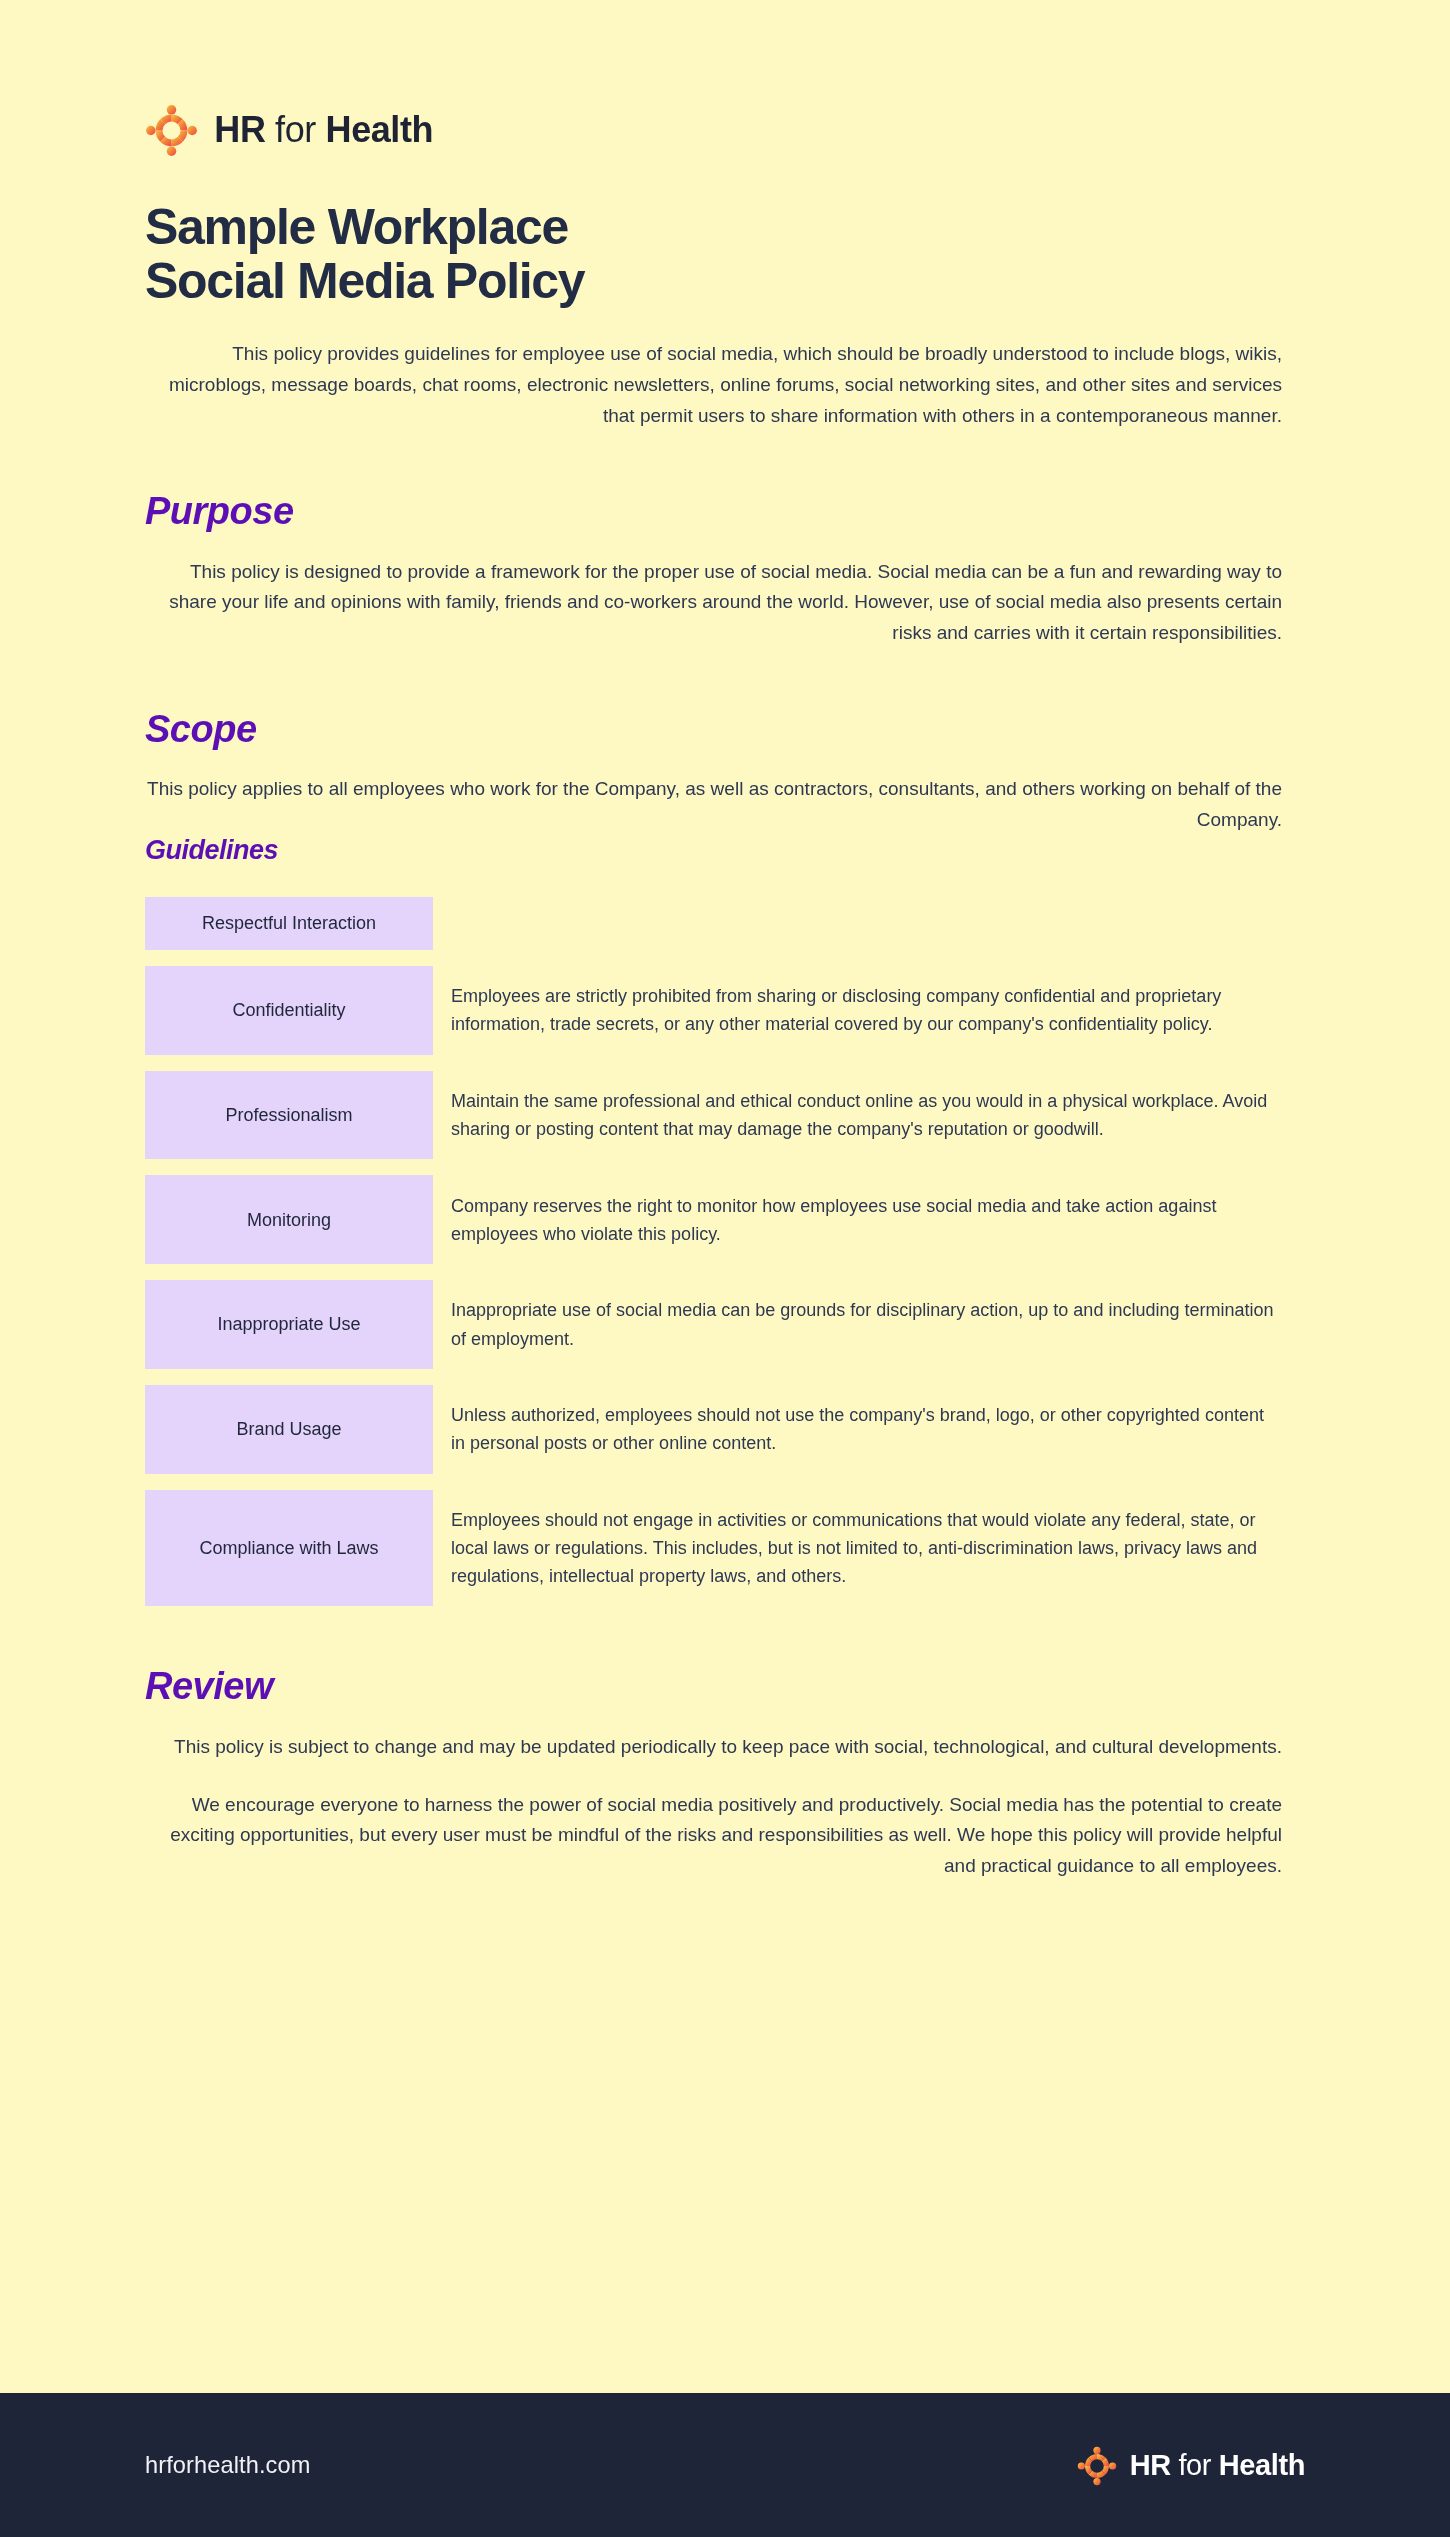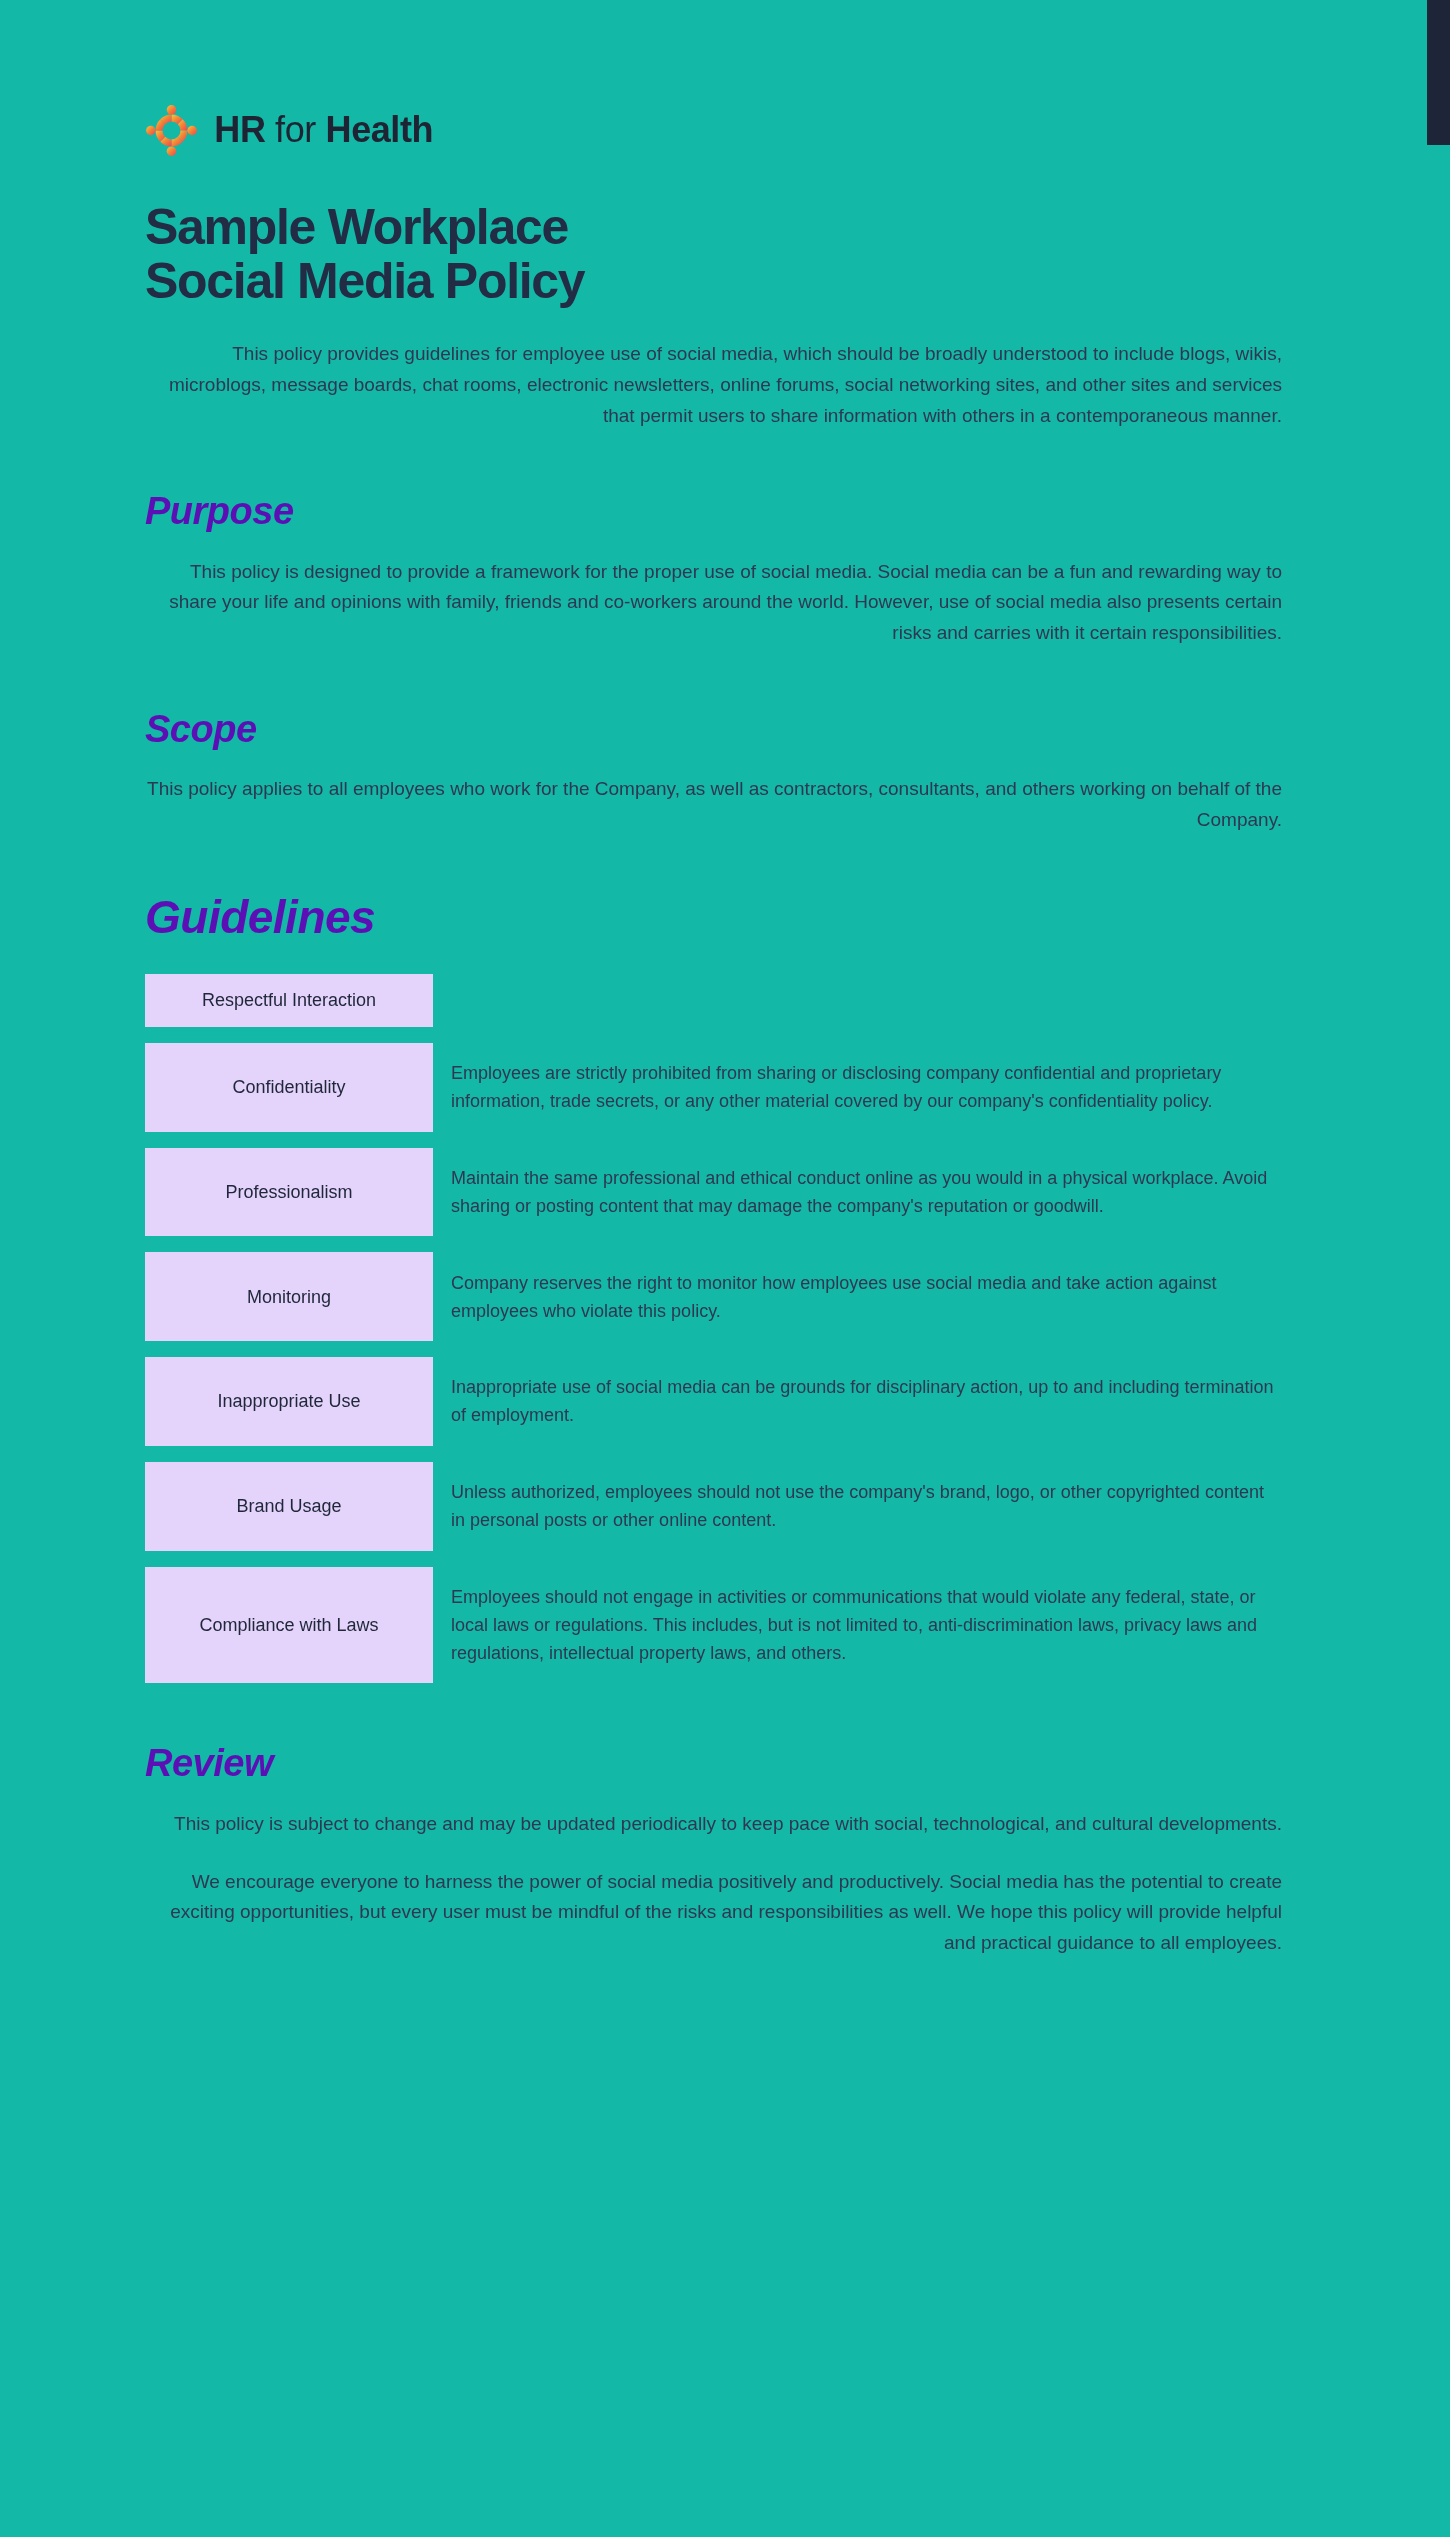"HR for Health" .page { background: #14b8a6 -> #fef9c3; flex-direction: row -> column }
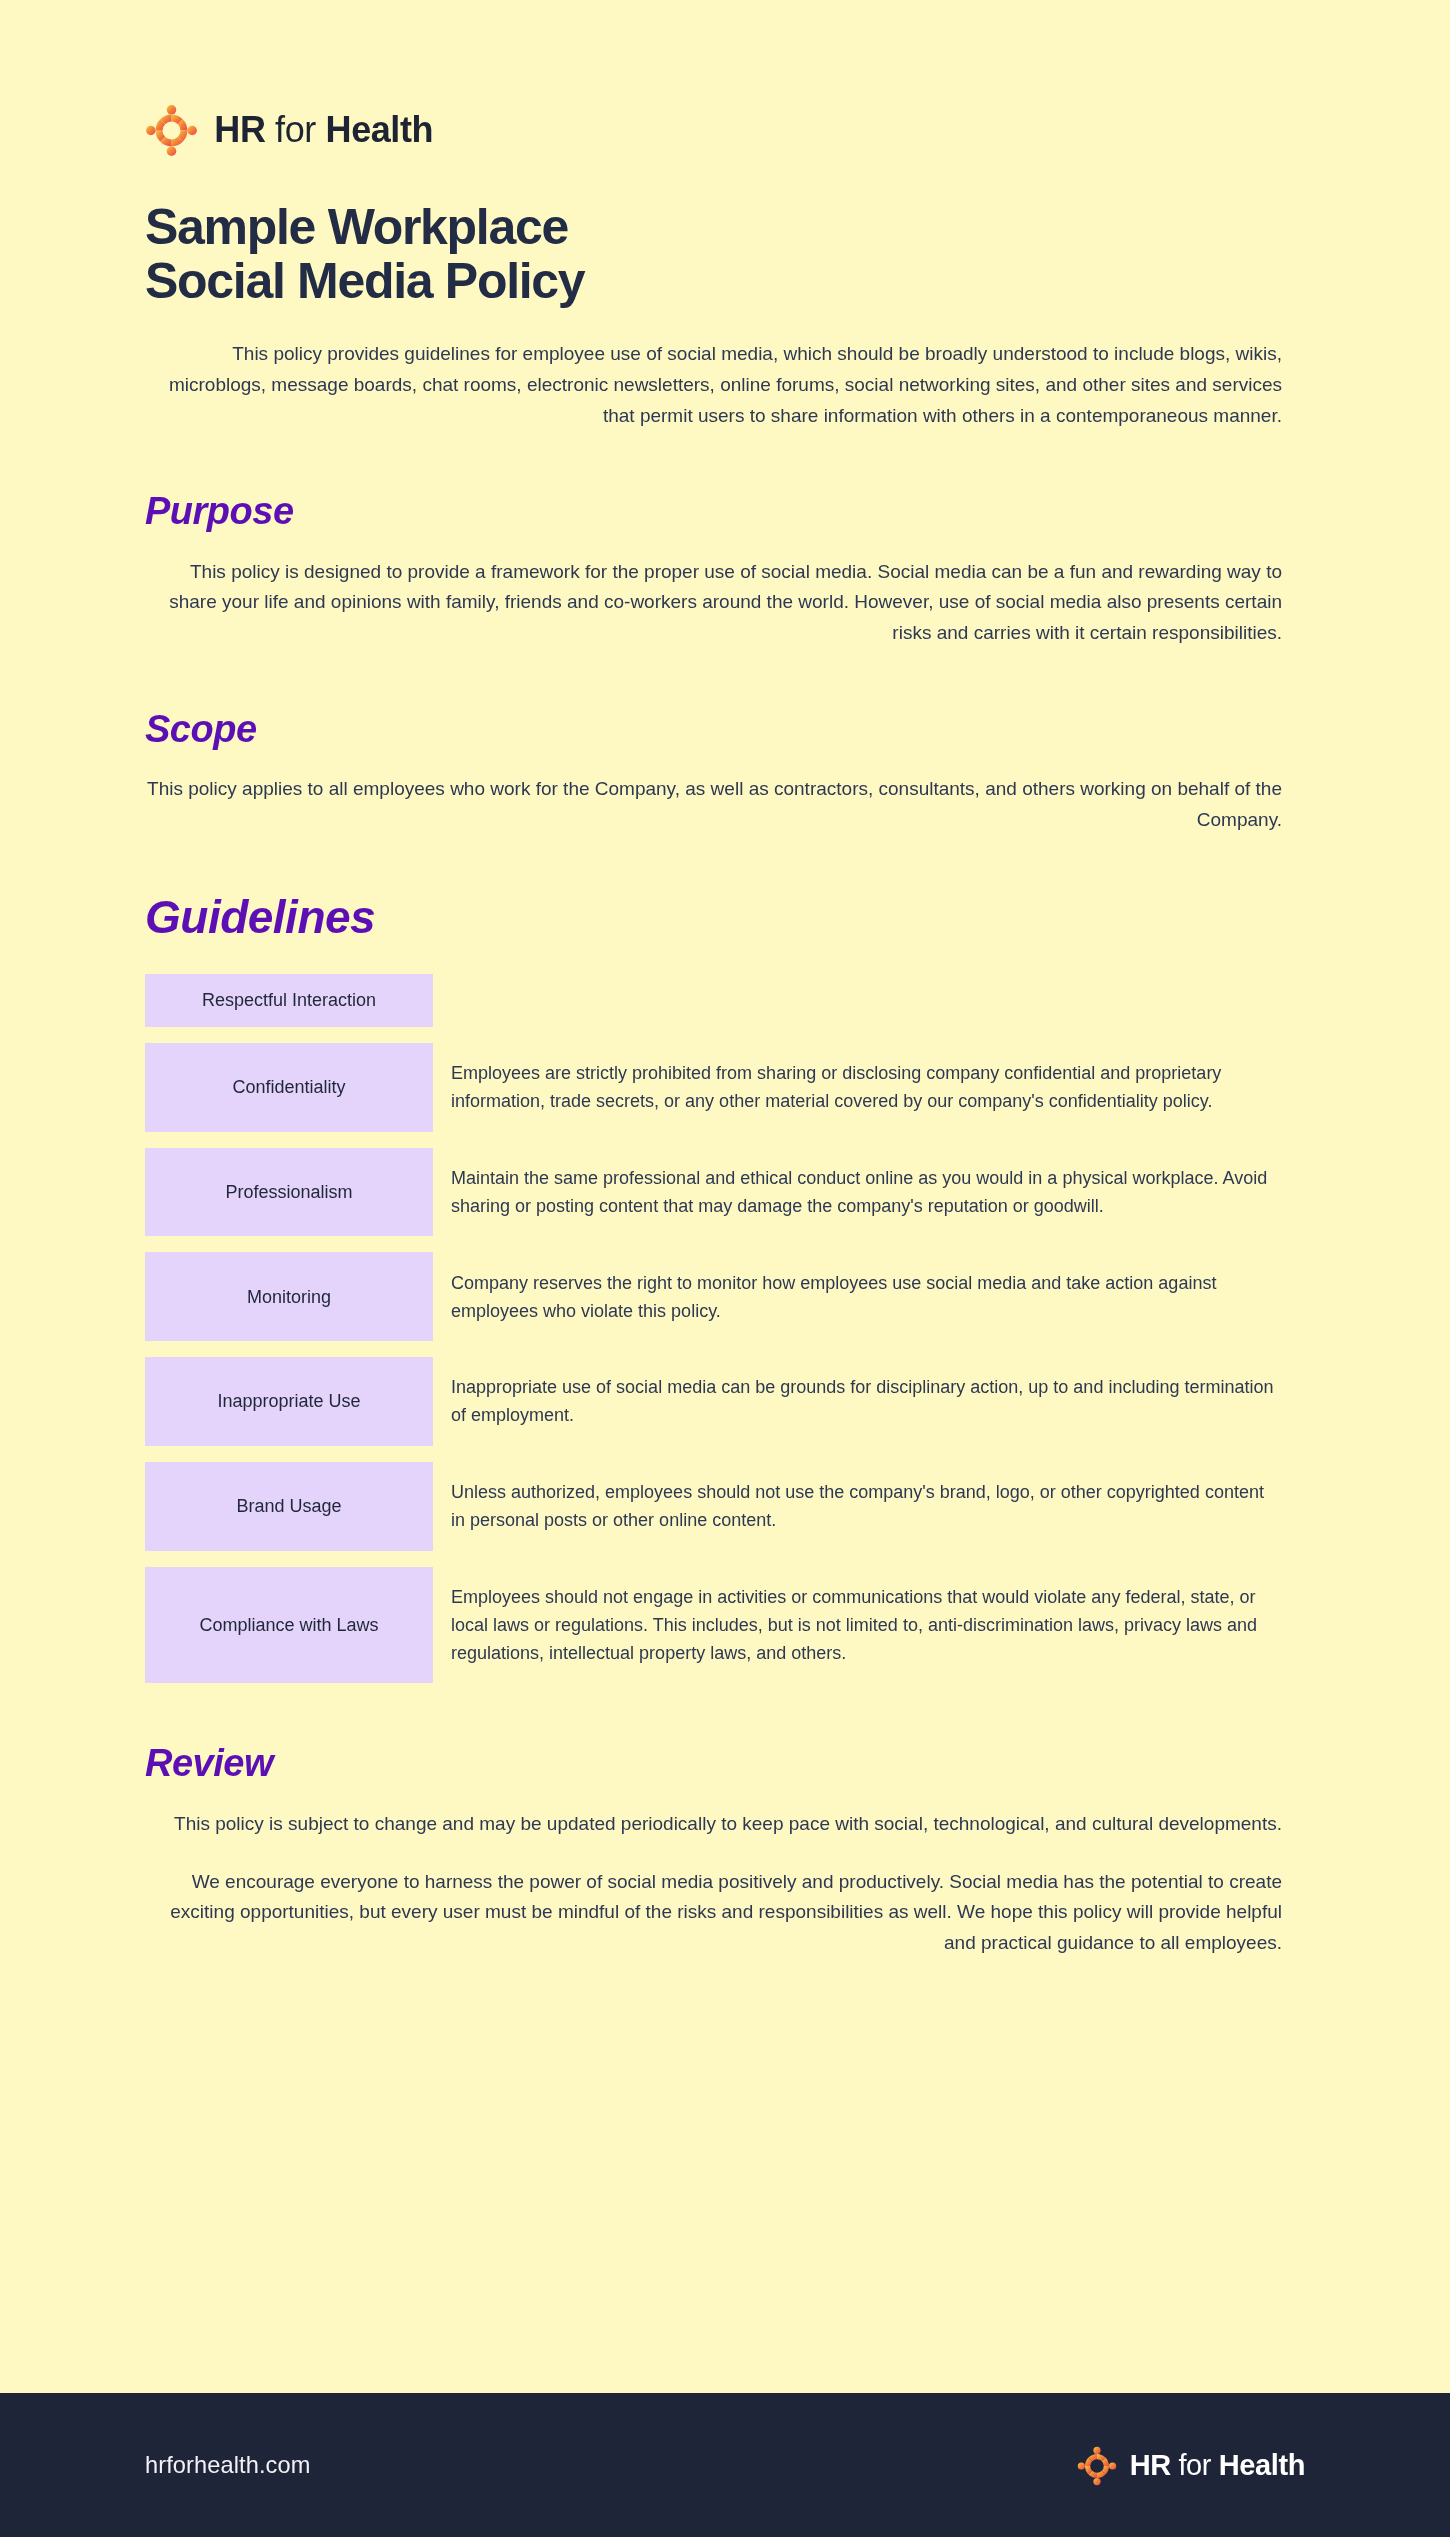"Guidelines" .sec-h.lvl-b { font-size: 46px -> 27px; margin-top: 56px -> none }
